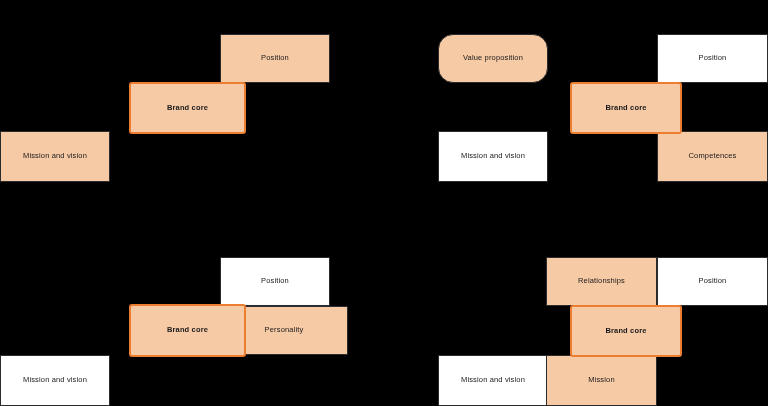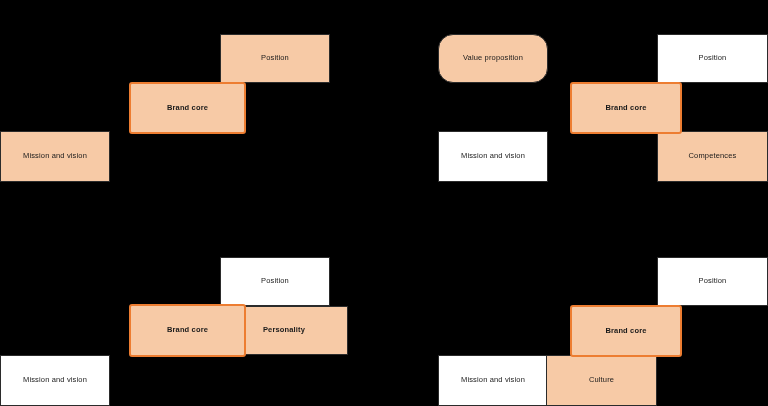"Relationships" div.box { html: none -> <div> <span>Relationships</span> </div> }
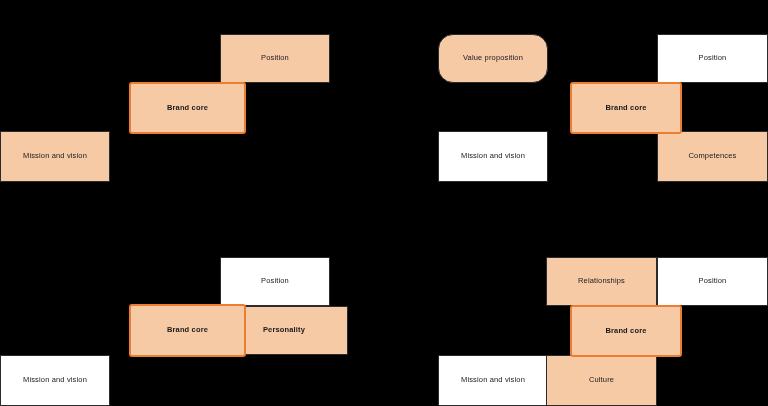"Personality" div.box { font-weight: bold -> none }
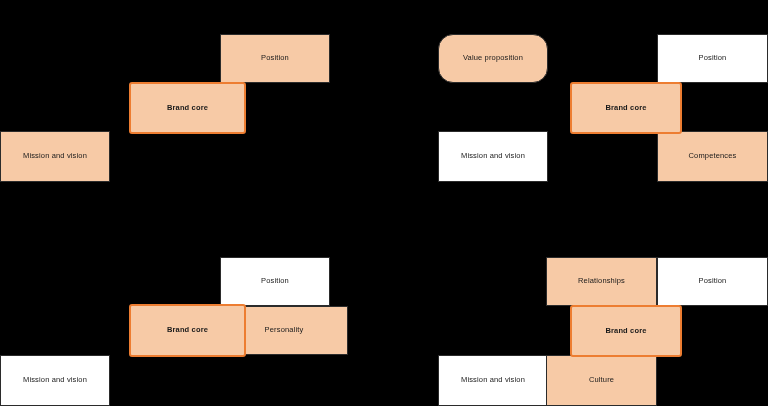"Culture" span.label { text: Culture -> Mission }
